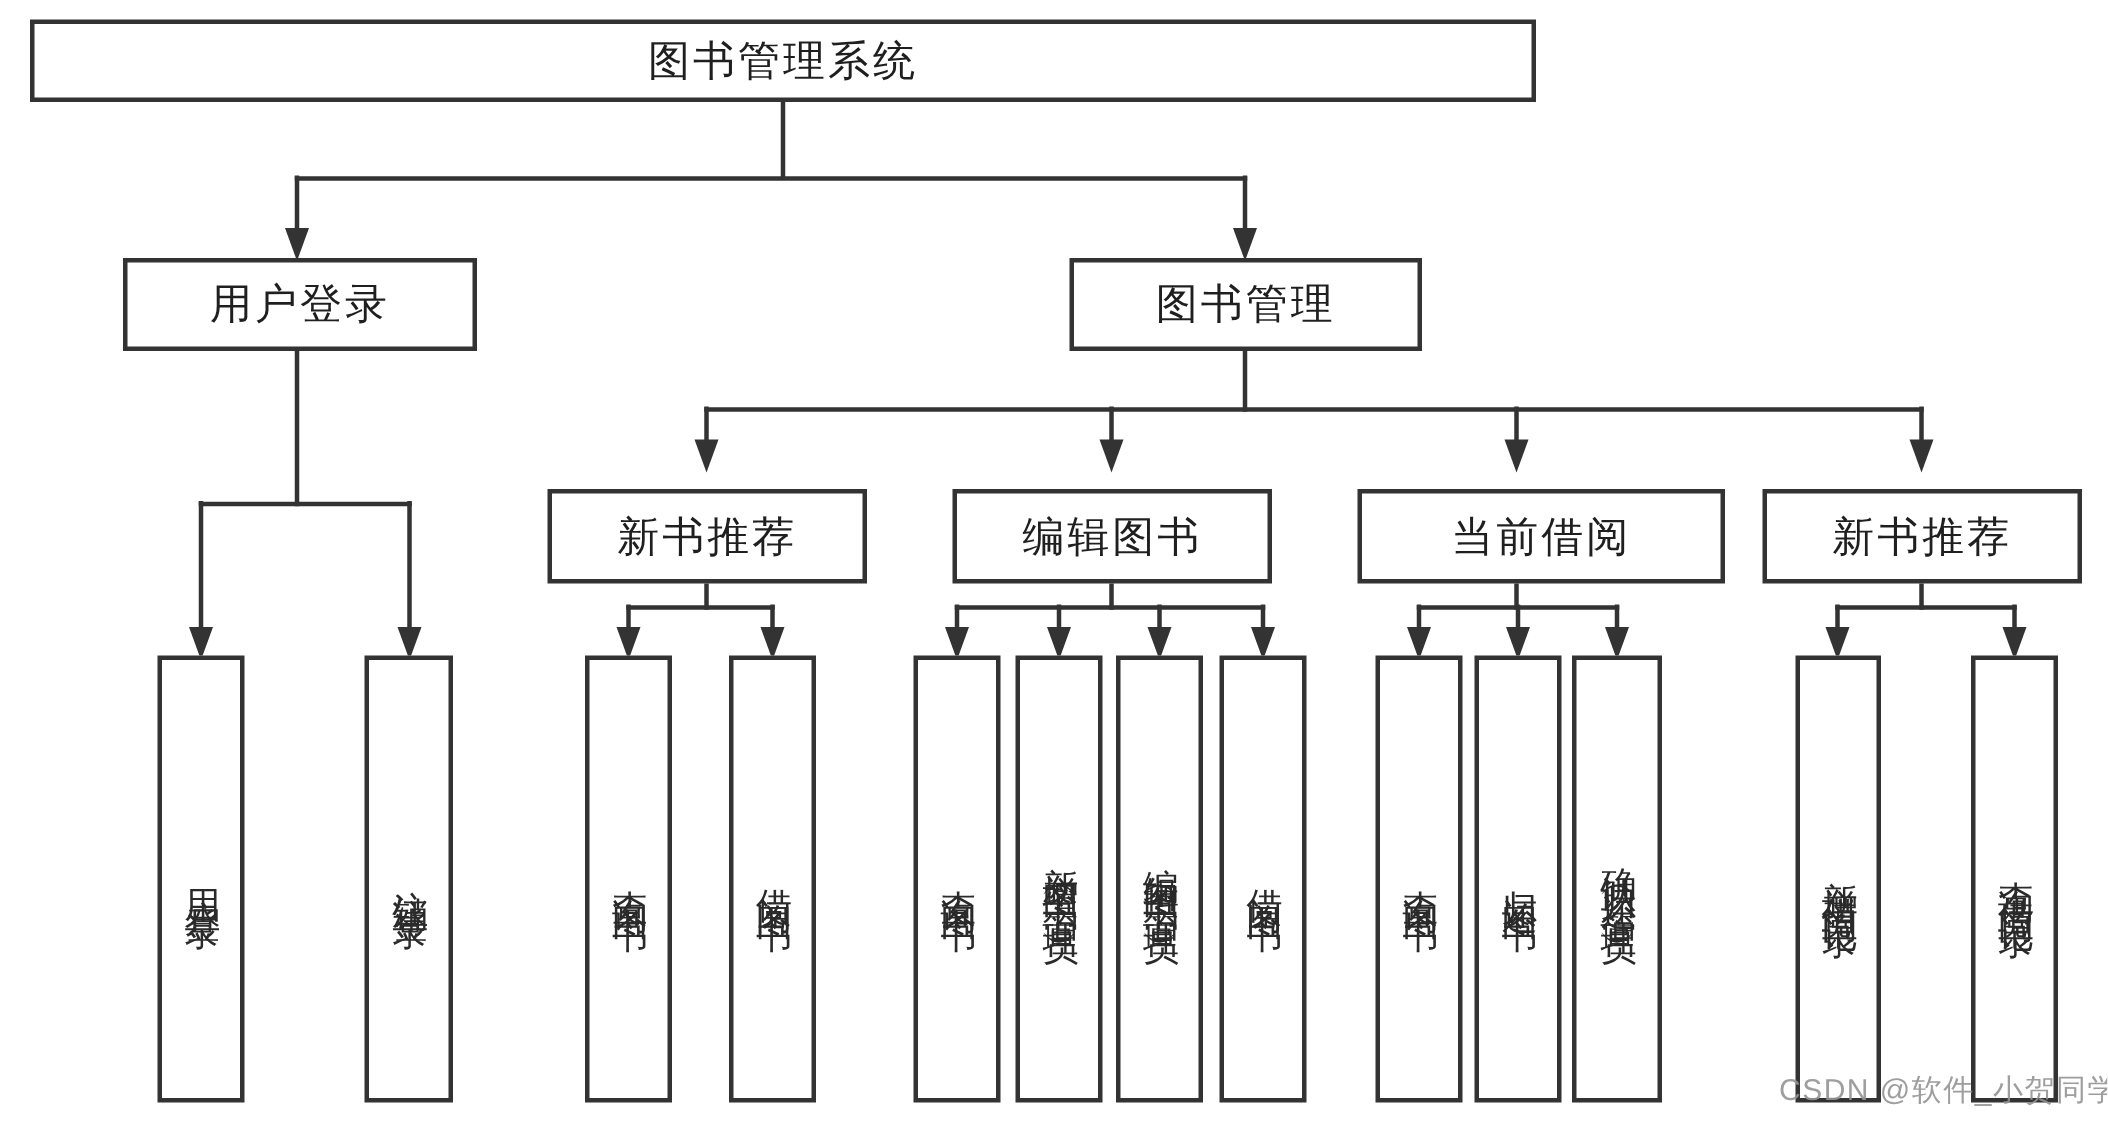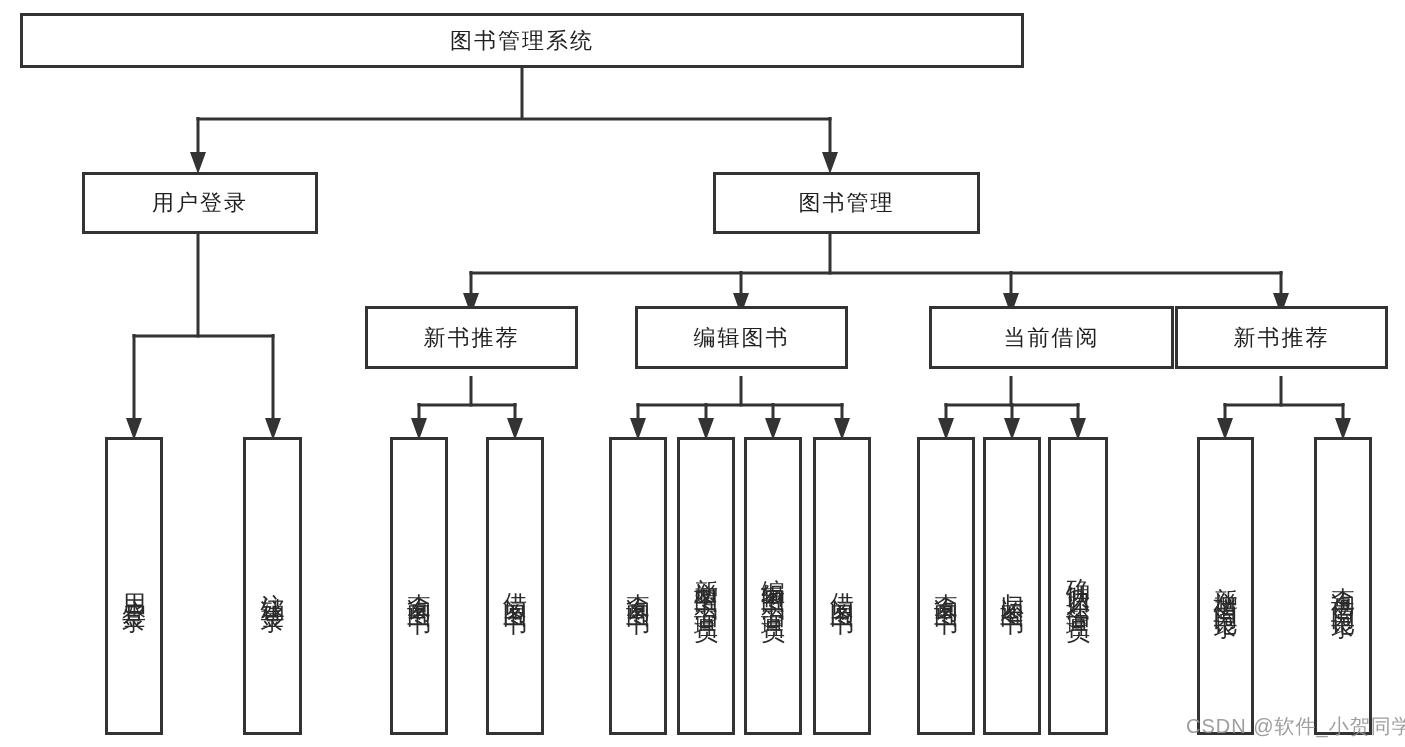"图书管理系统" .hbox { font-size: 22px -> 28px }
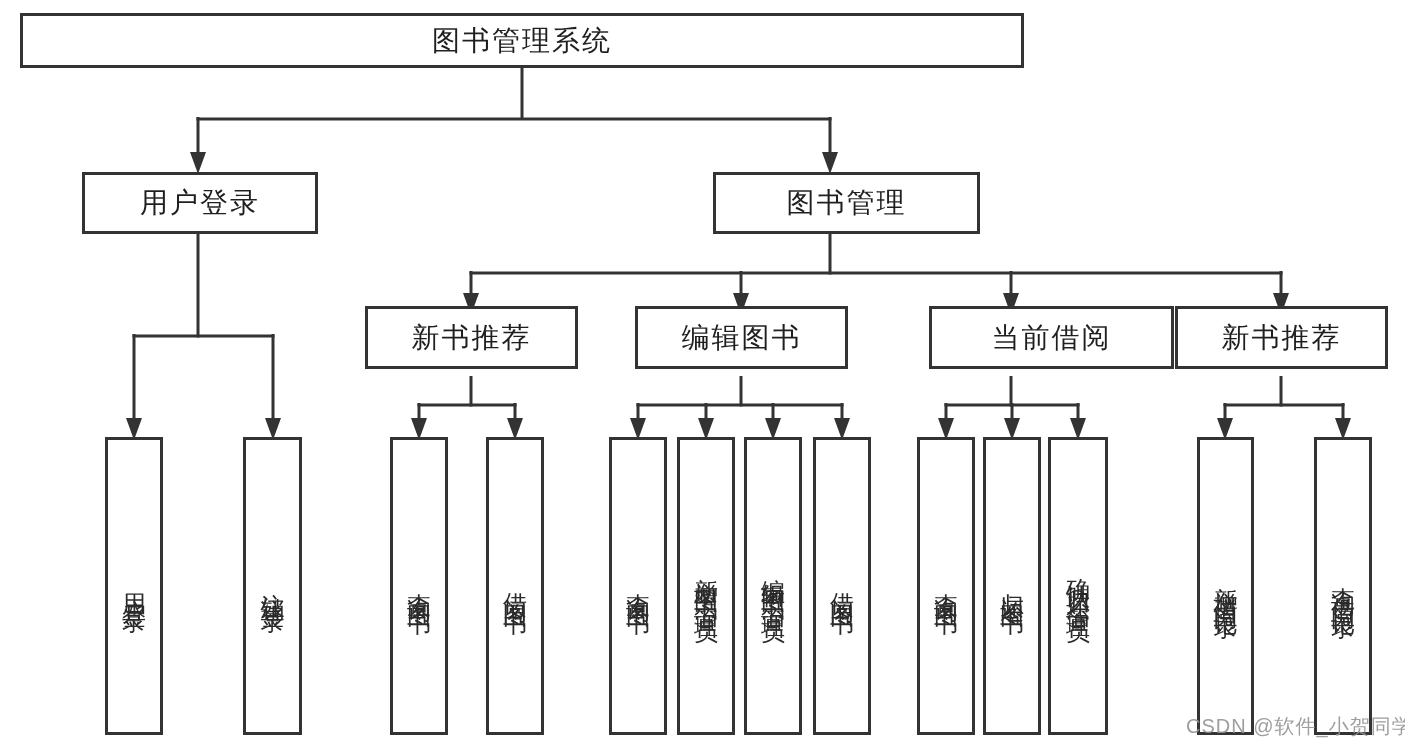"图书管理" div.hbox { width: 267px -> 235px }
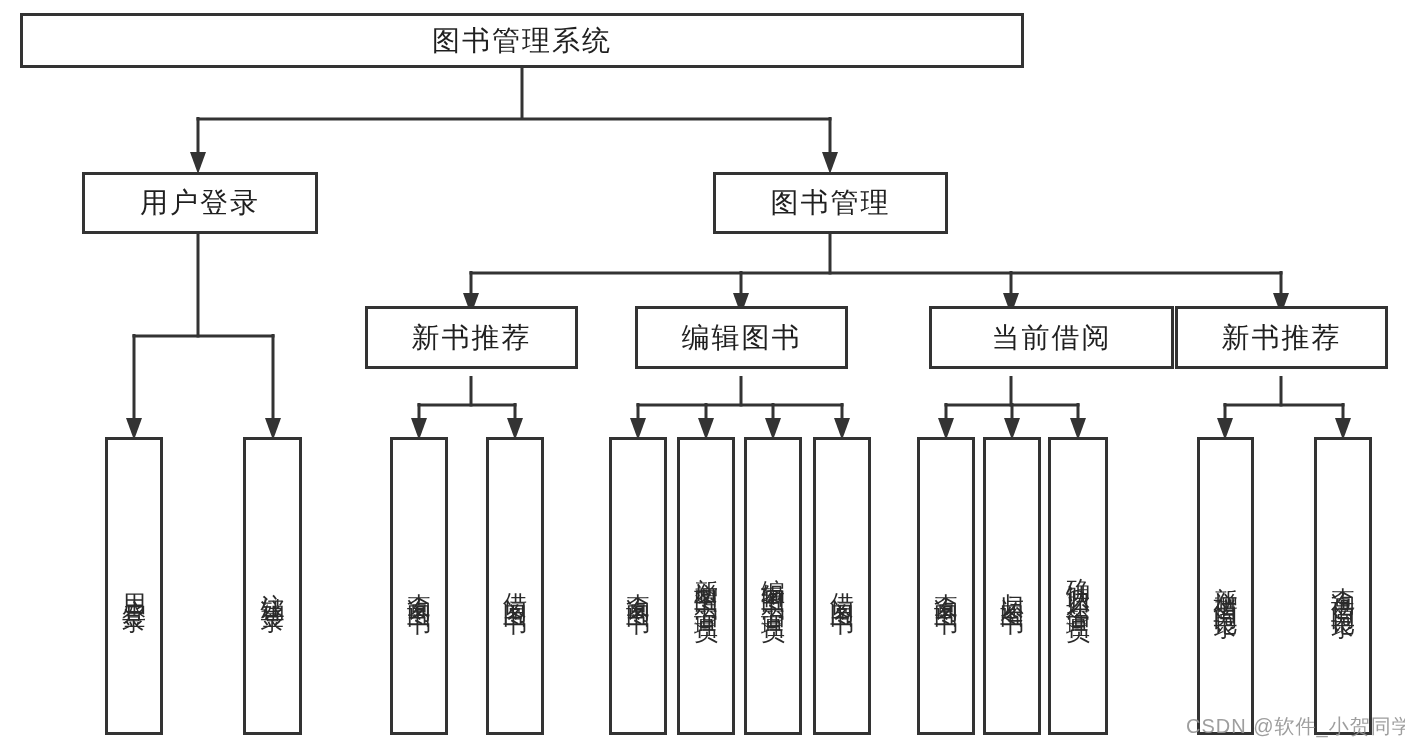"新书推荐" .l3 { top: 306px -> 326px }
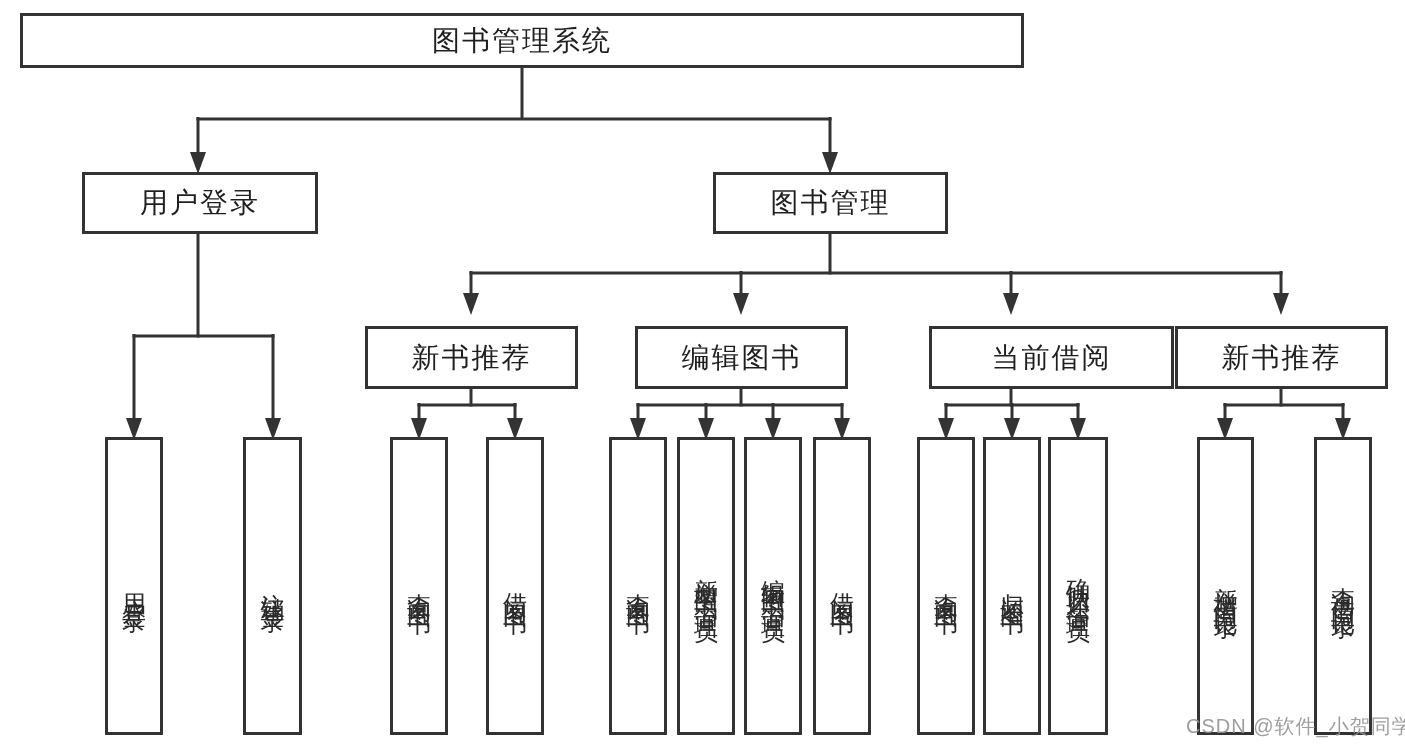"当前借阅" div.hbox { margin-left: 24px -> none }
